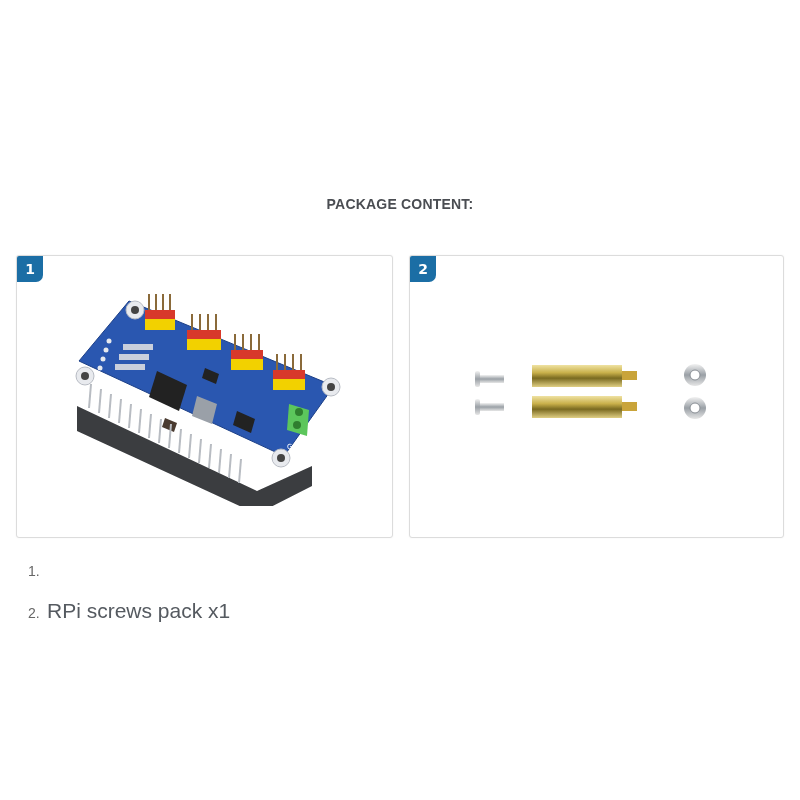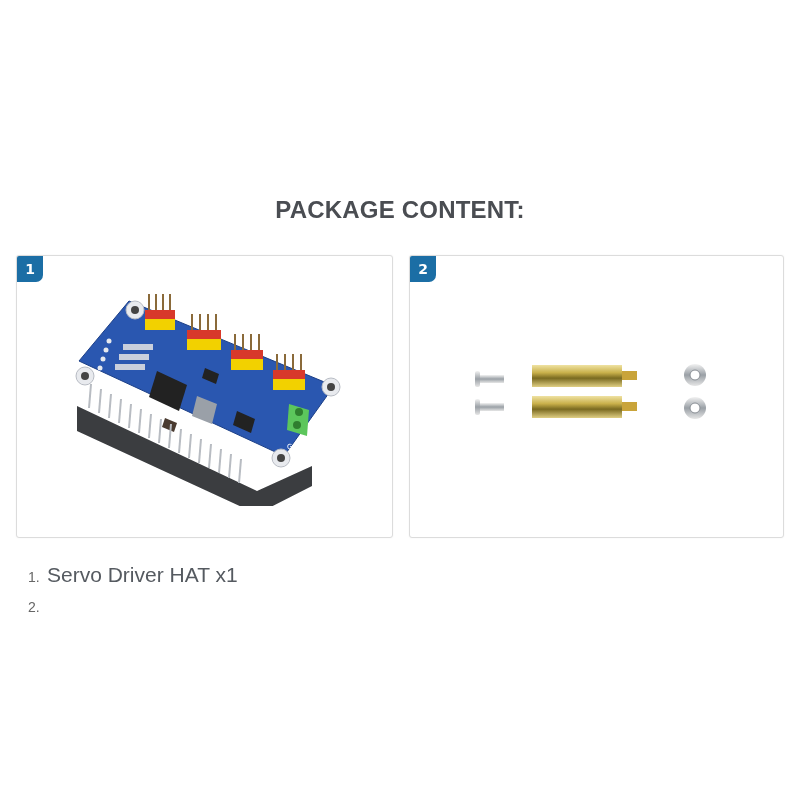"PACKAGE CONTENT:" .heading { font-size: 24px -> 14px }
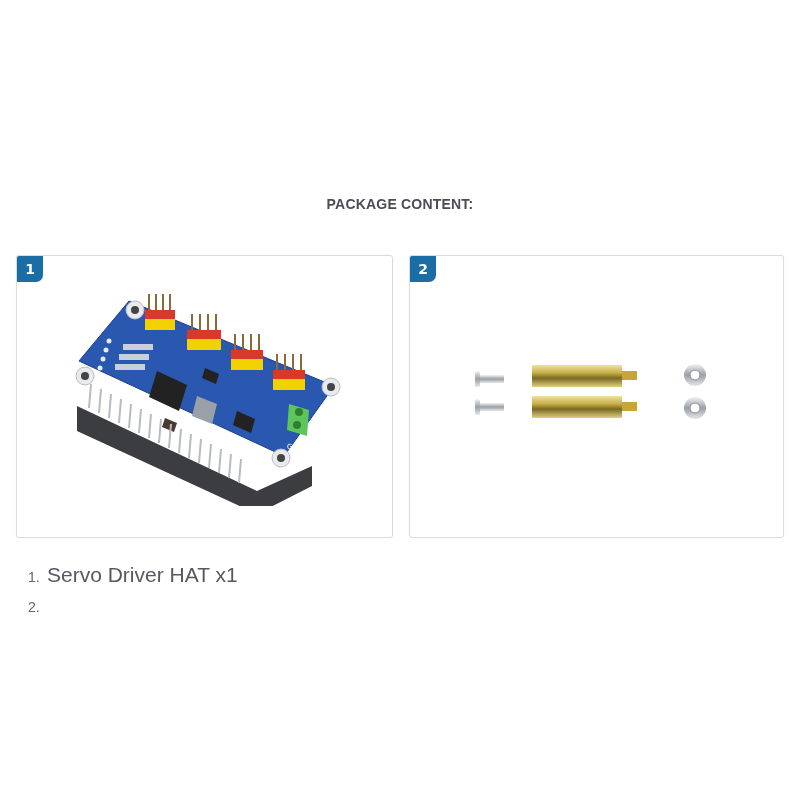"Servo Driver HAT x1" span.txt { html: <span>Servo Driver HAT x1</span> -> none }
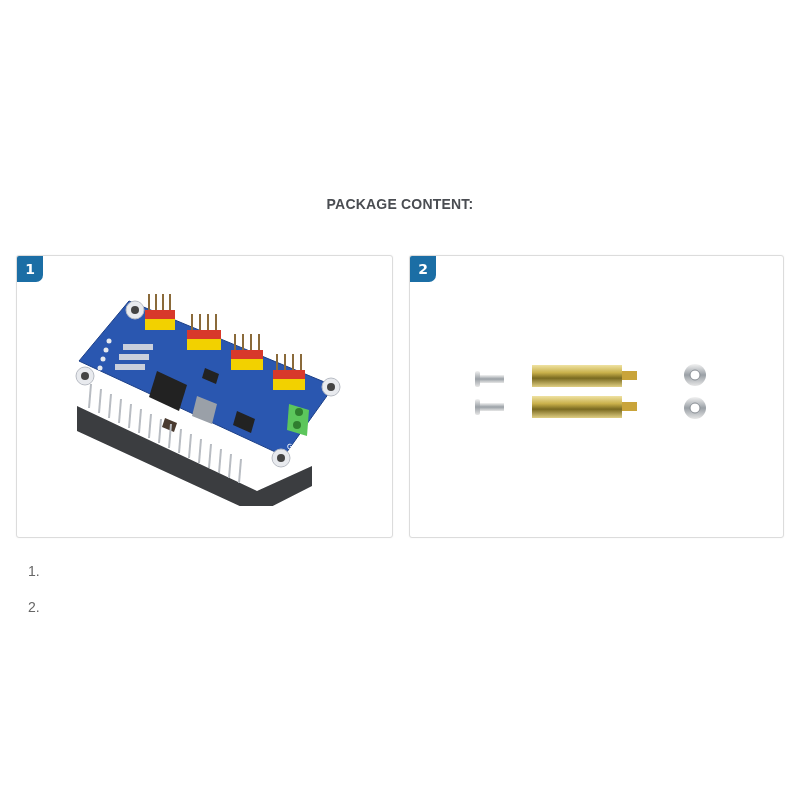"RPi screws pack x1" span.txt { html: none -> <span>RPi screws pack x1</span> }
